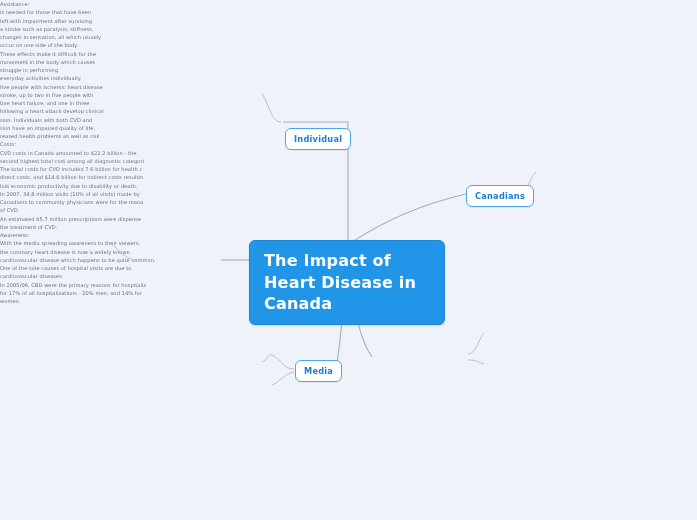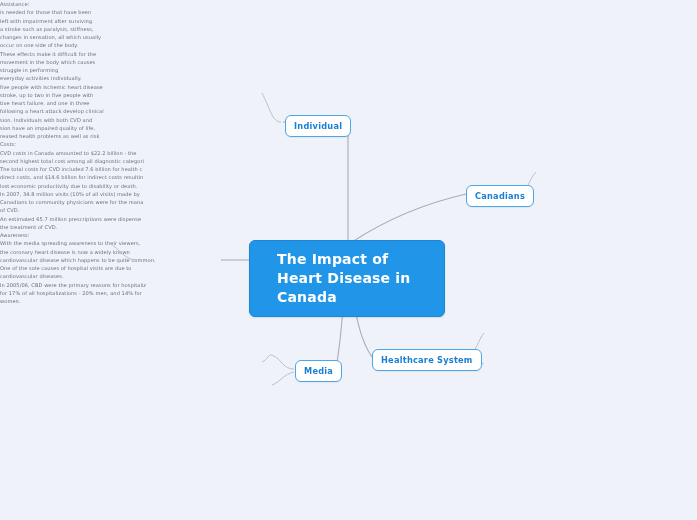"Individual" div.node { top: 115px -> 128px }
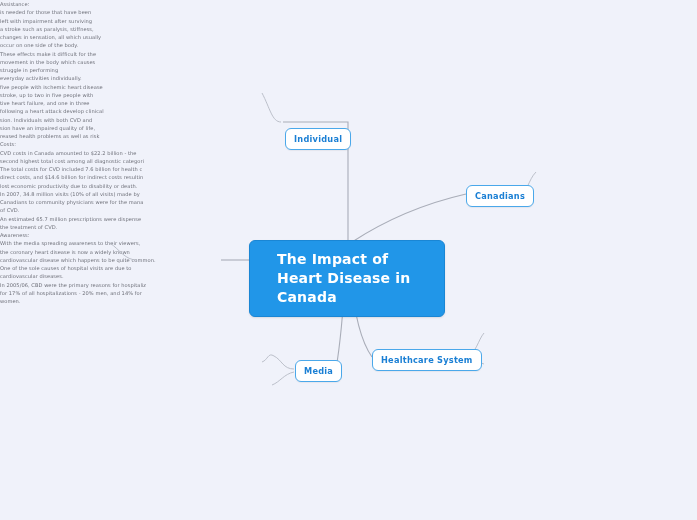"The Impact of Heart Disease" .central { font-size: 14px -> 16px; padding: 9px 27px -> 9px 14px }
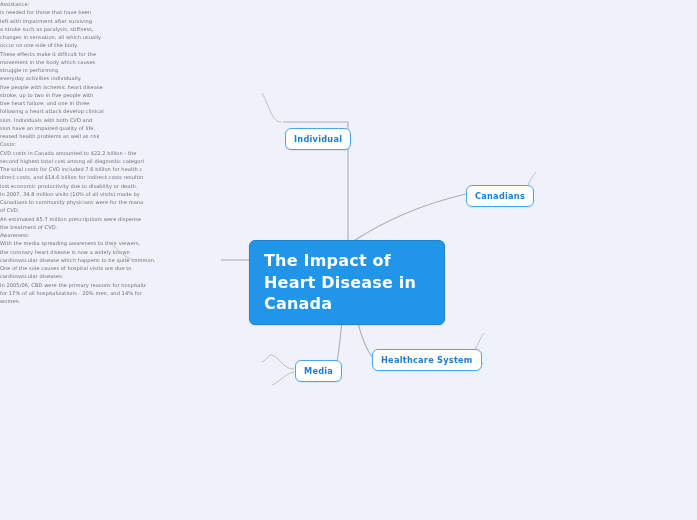"Healthcare System" div.node { html: <div>Healthcare System</div> -> none }
